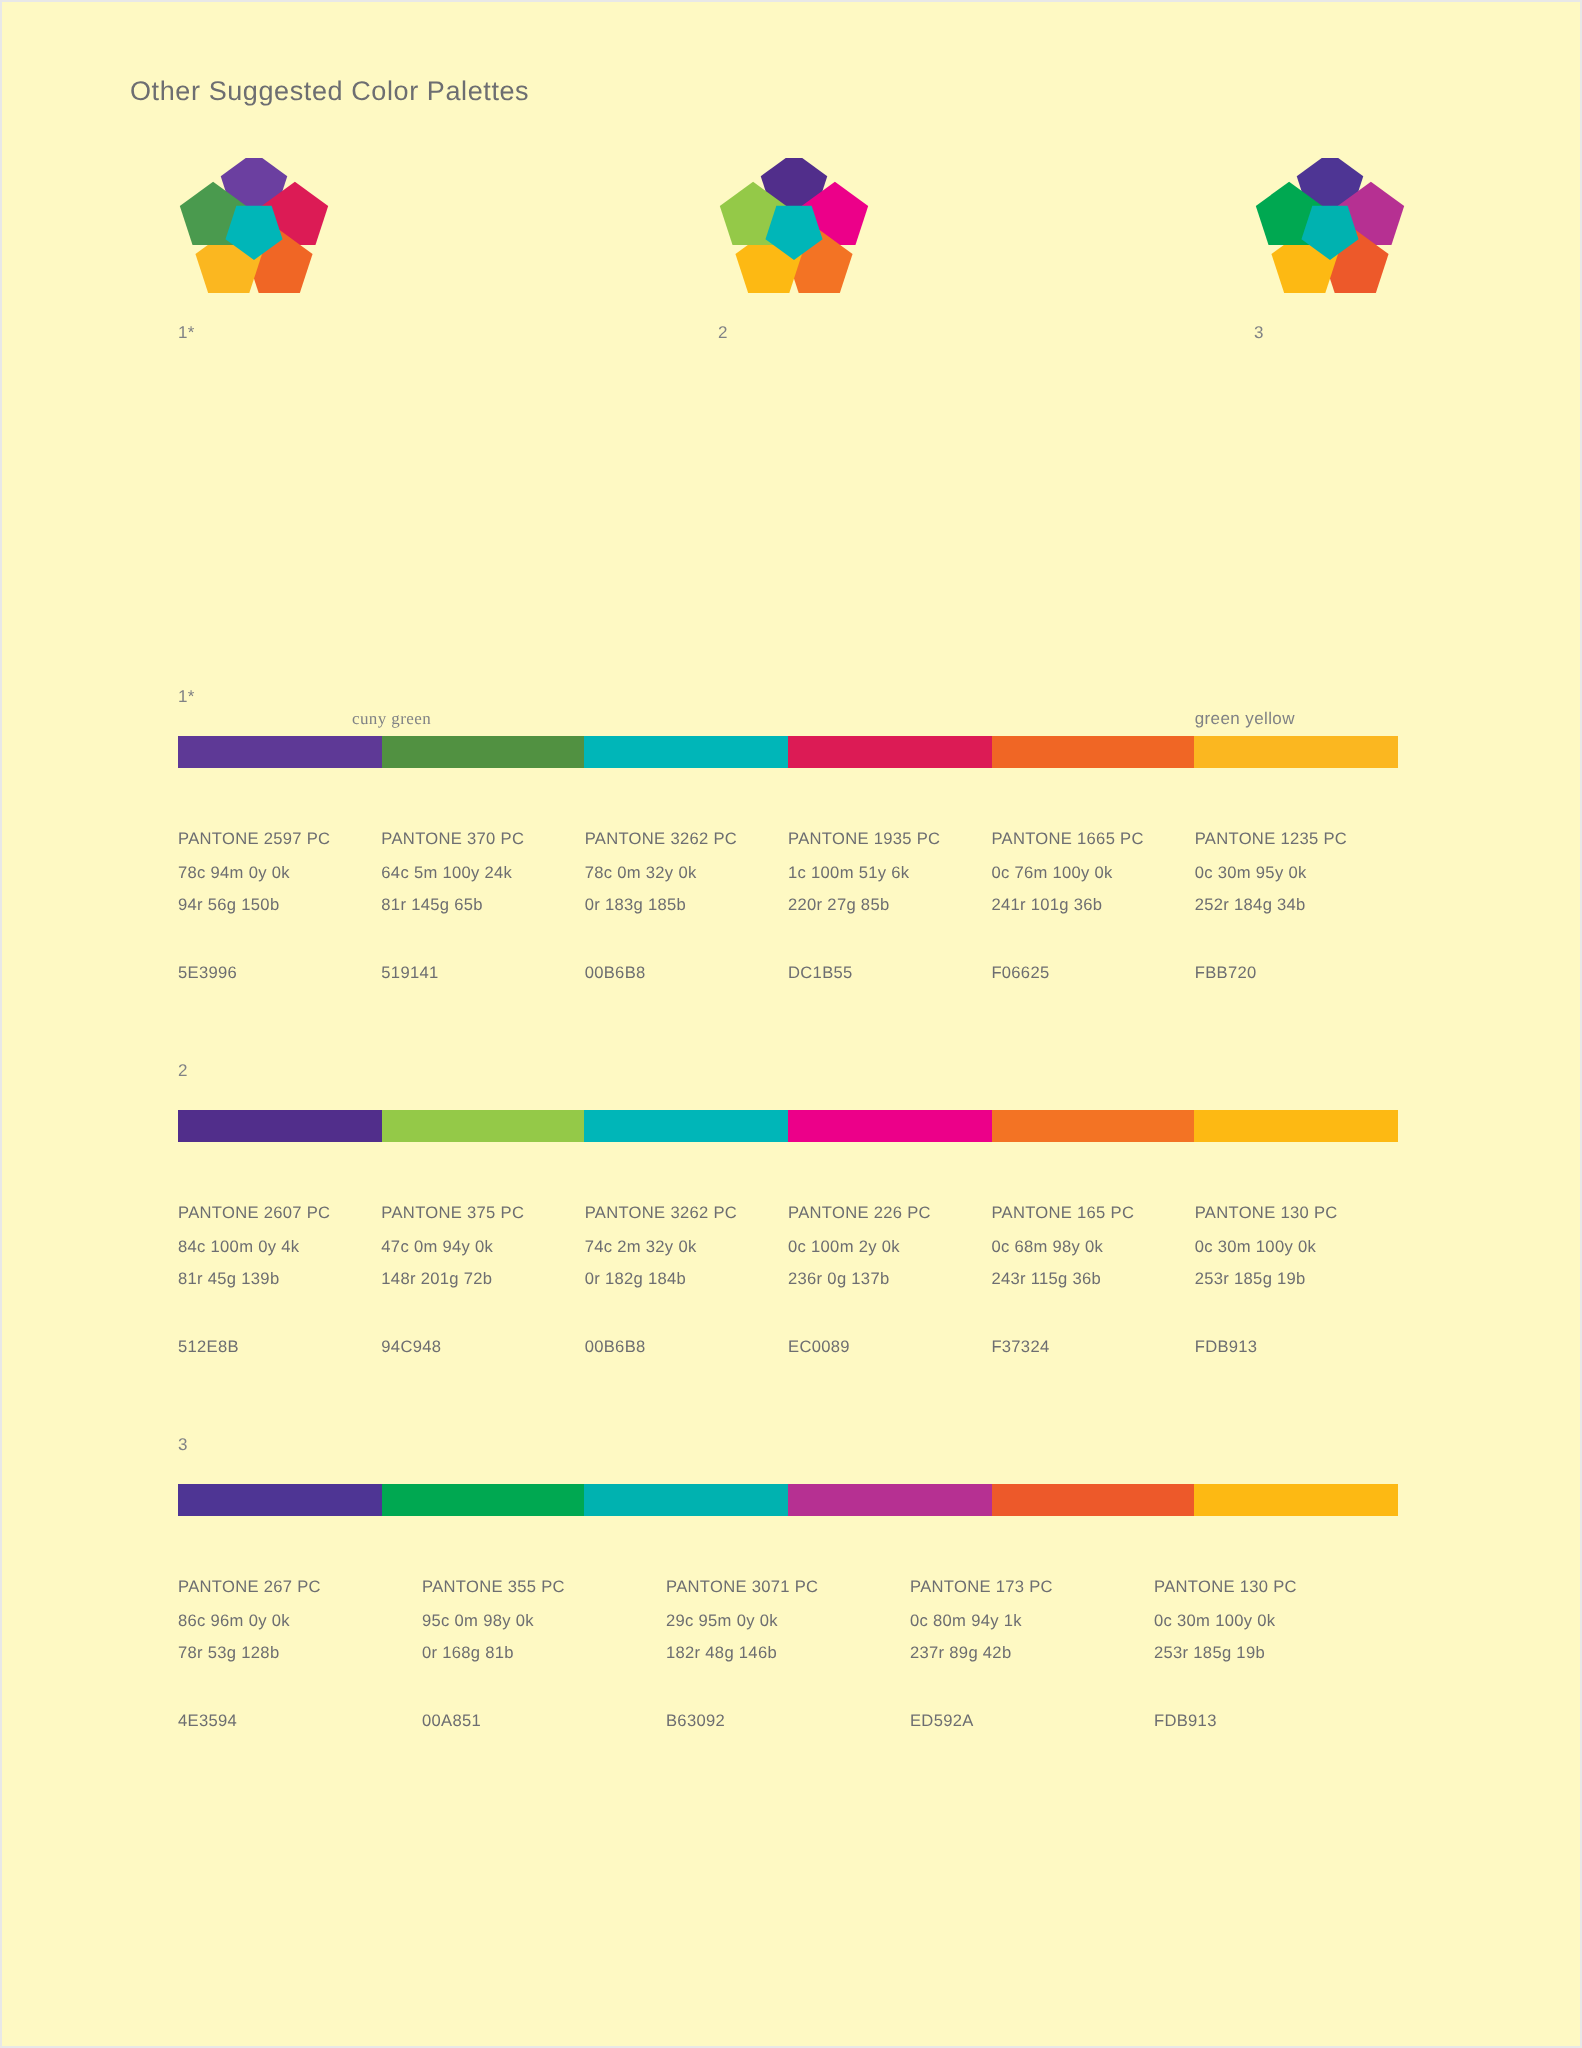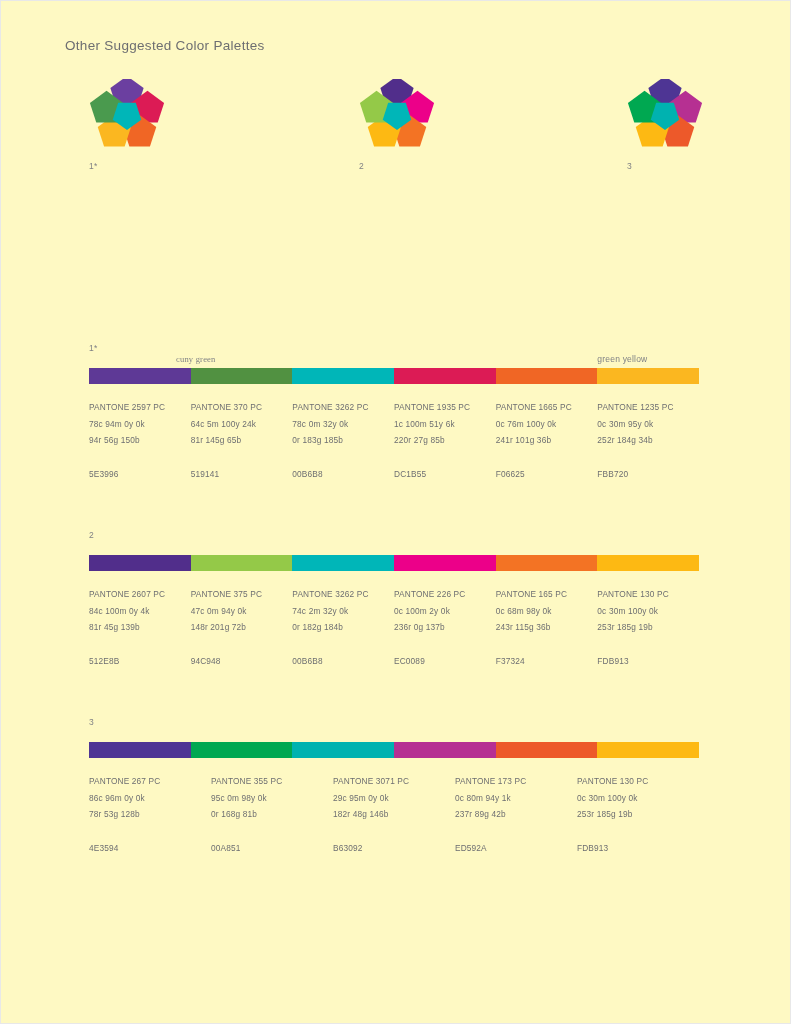"PANTONE 2597 PC" .col-line.name { margin-top: none -> 12px }
